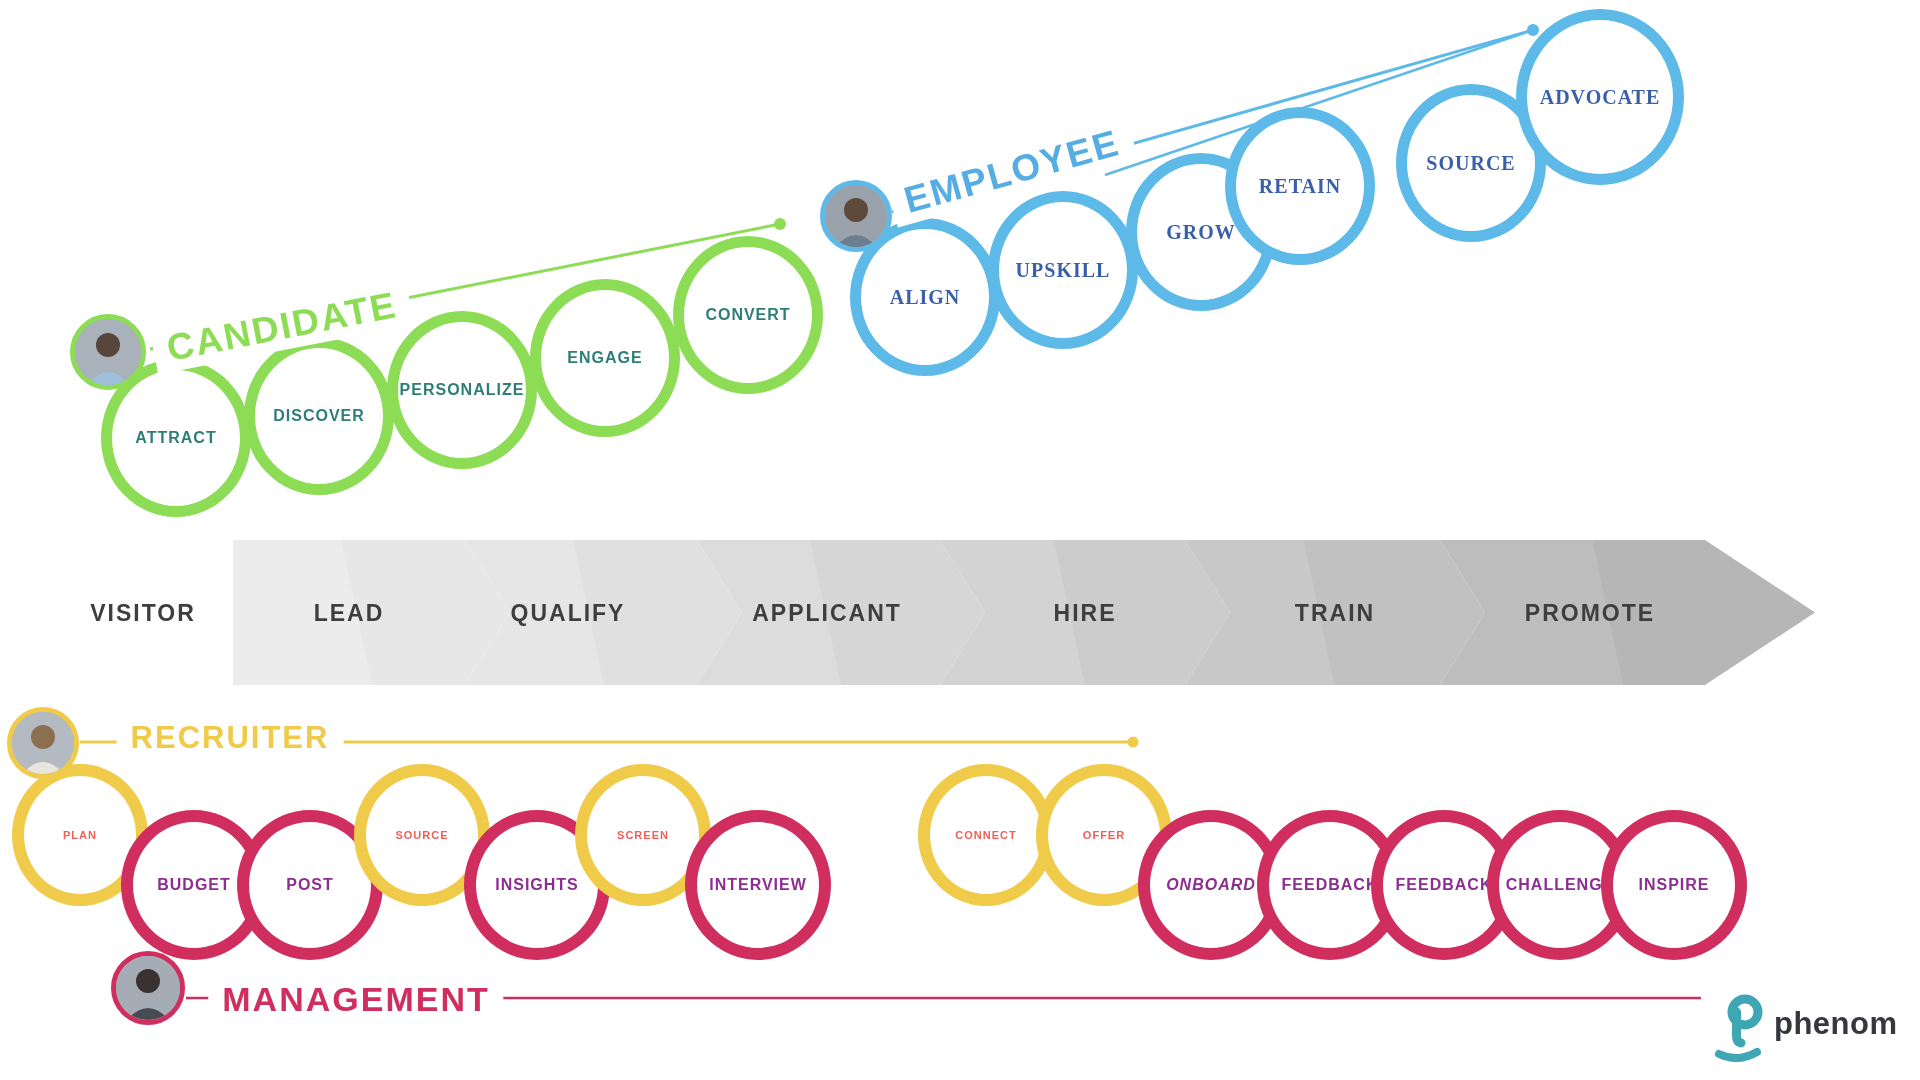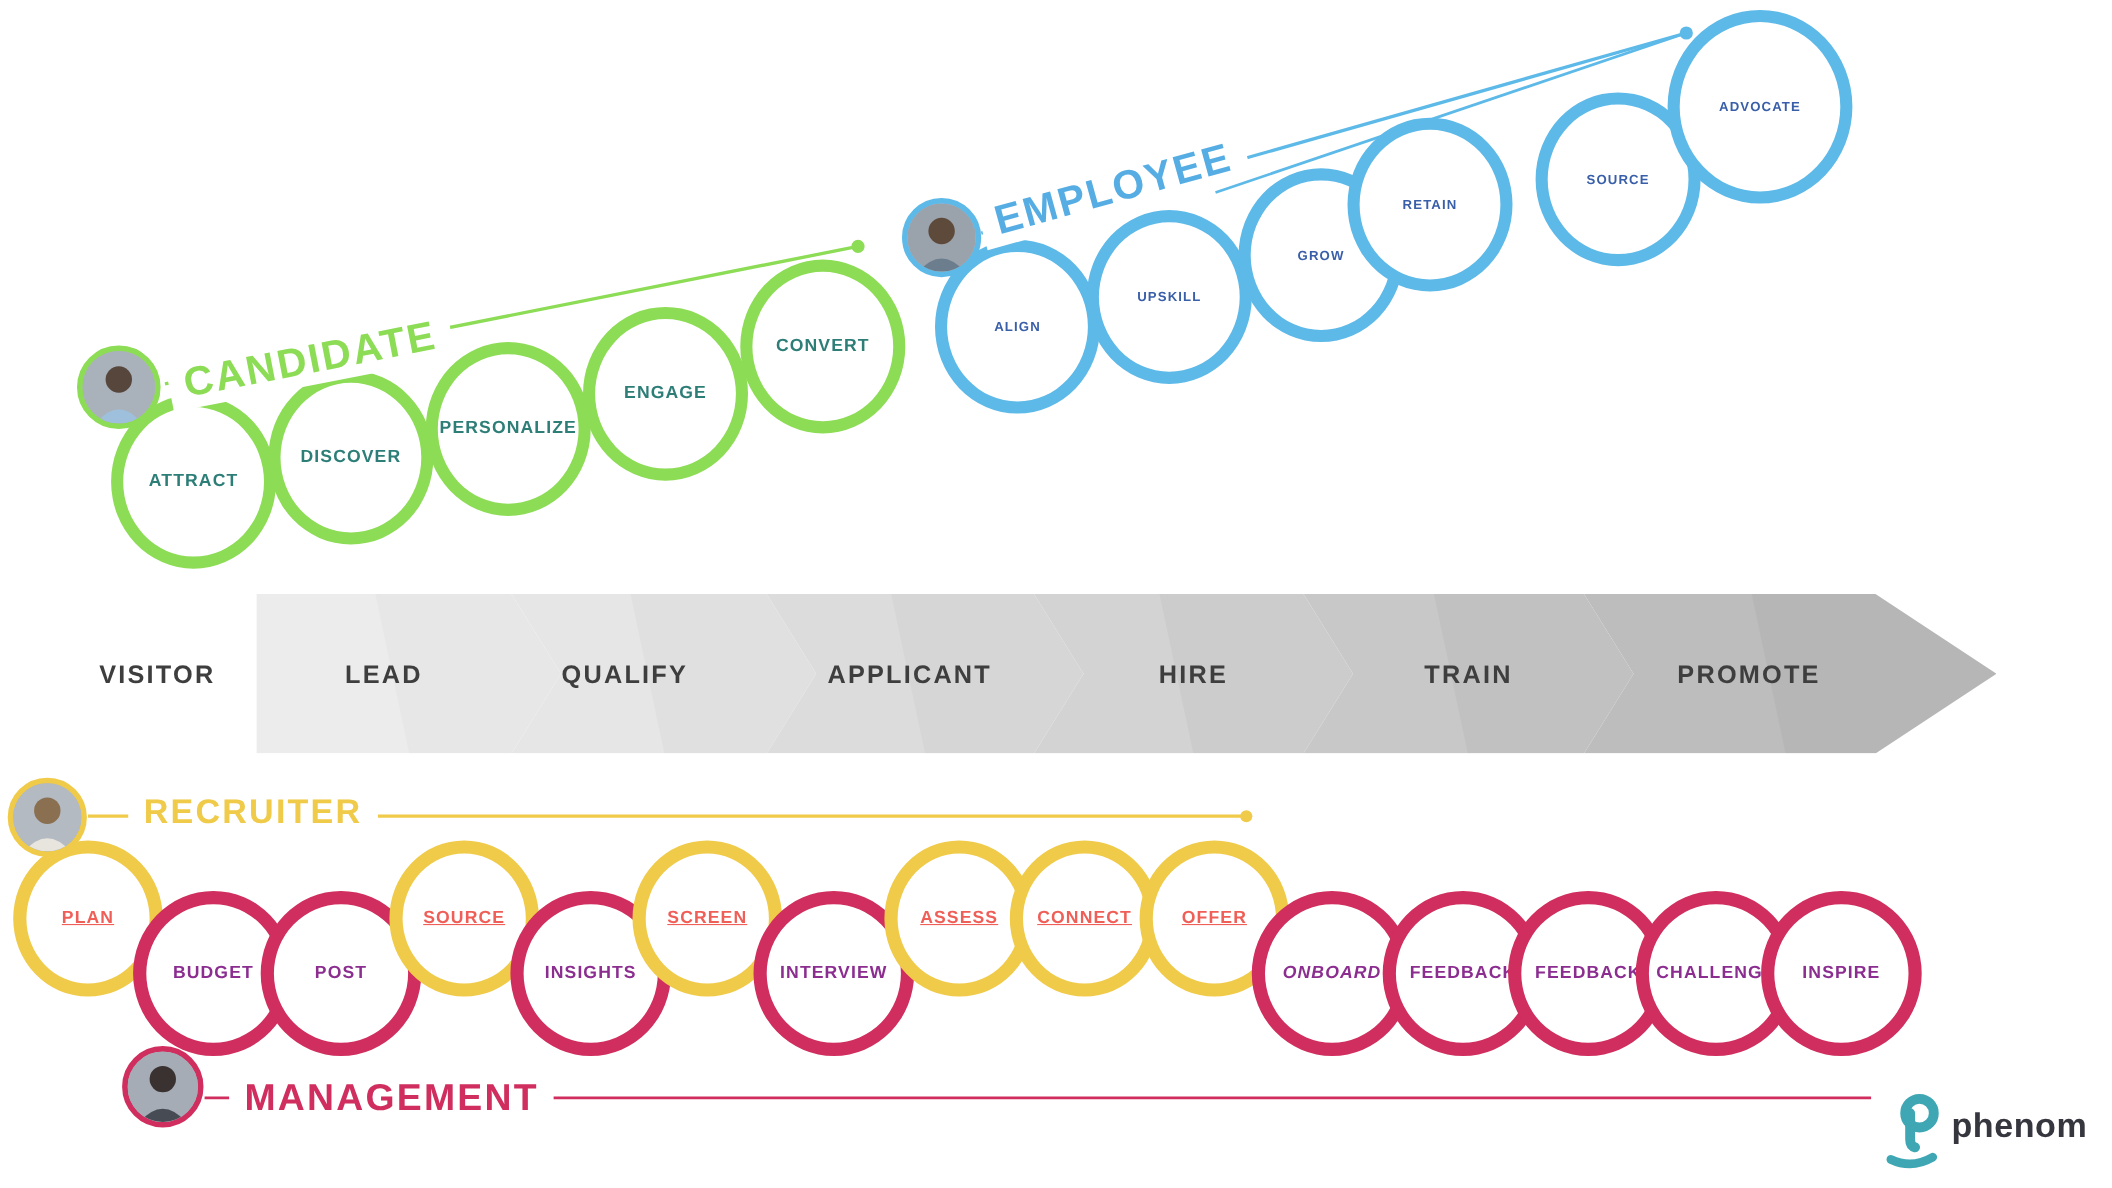"ADVOCATE" .stage.blue { font-family: none -> Liberation Serif, serif; font-size: 12px -> 20px }
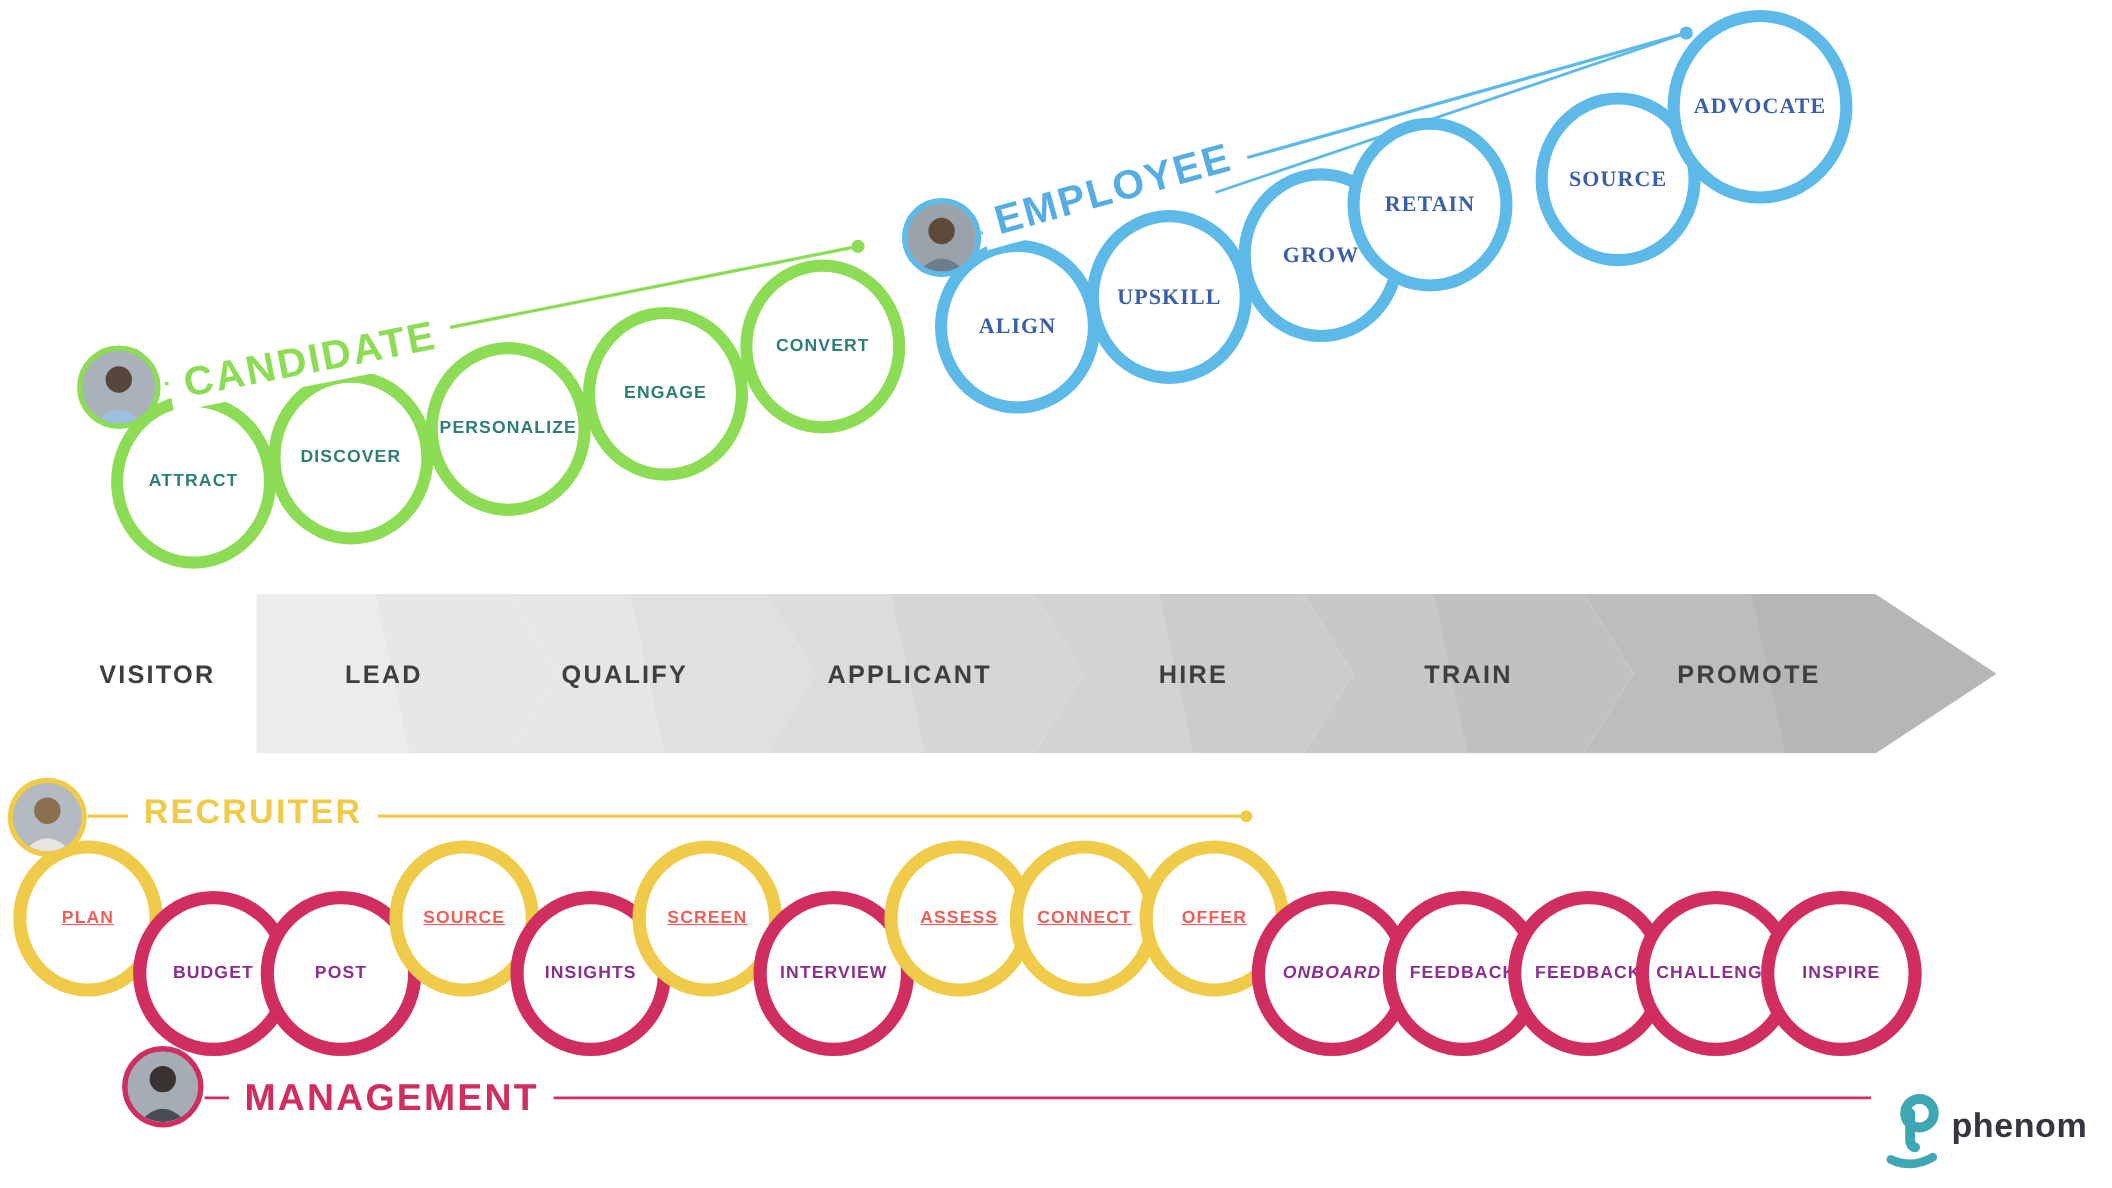"PLAN" .stage.yellow { font-size: 16px -> 11px; text-decoration: underline -> none }
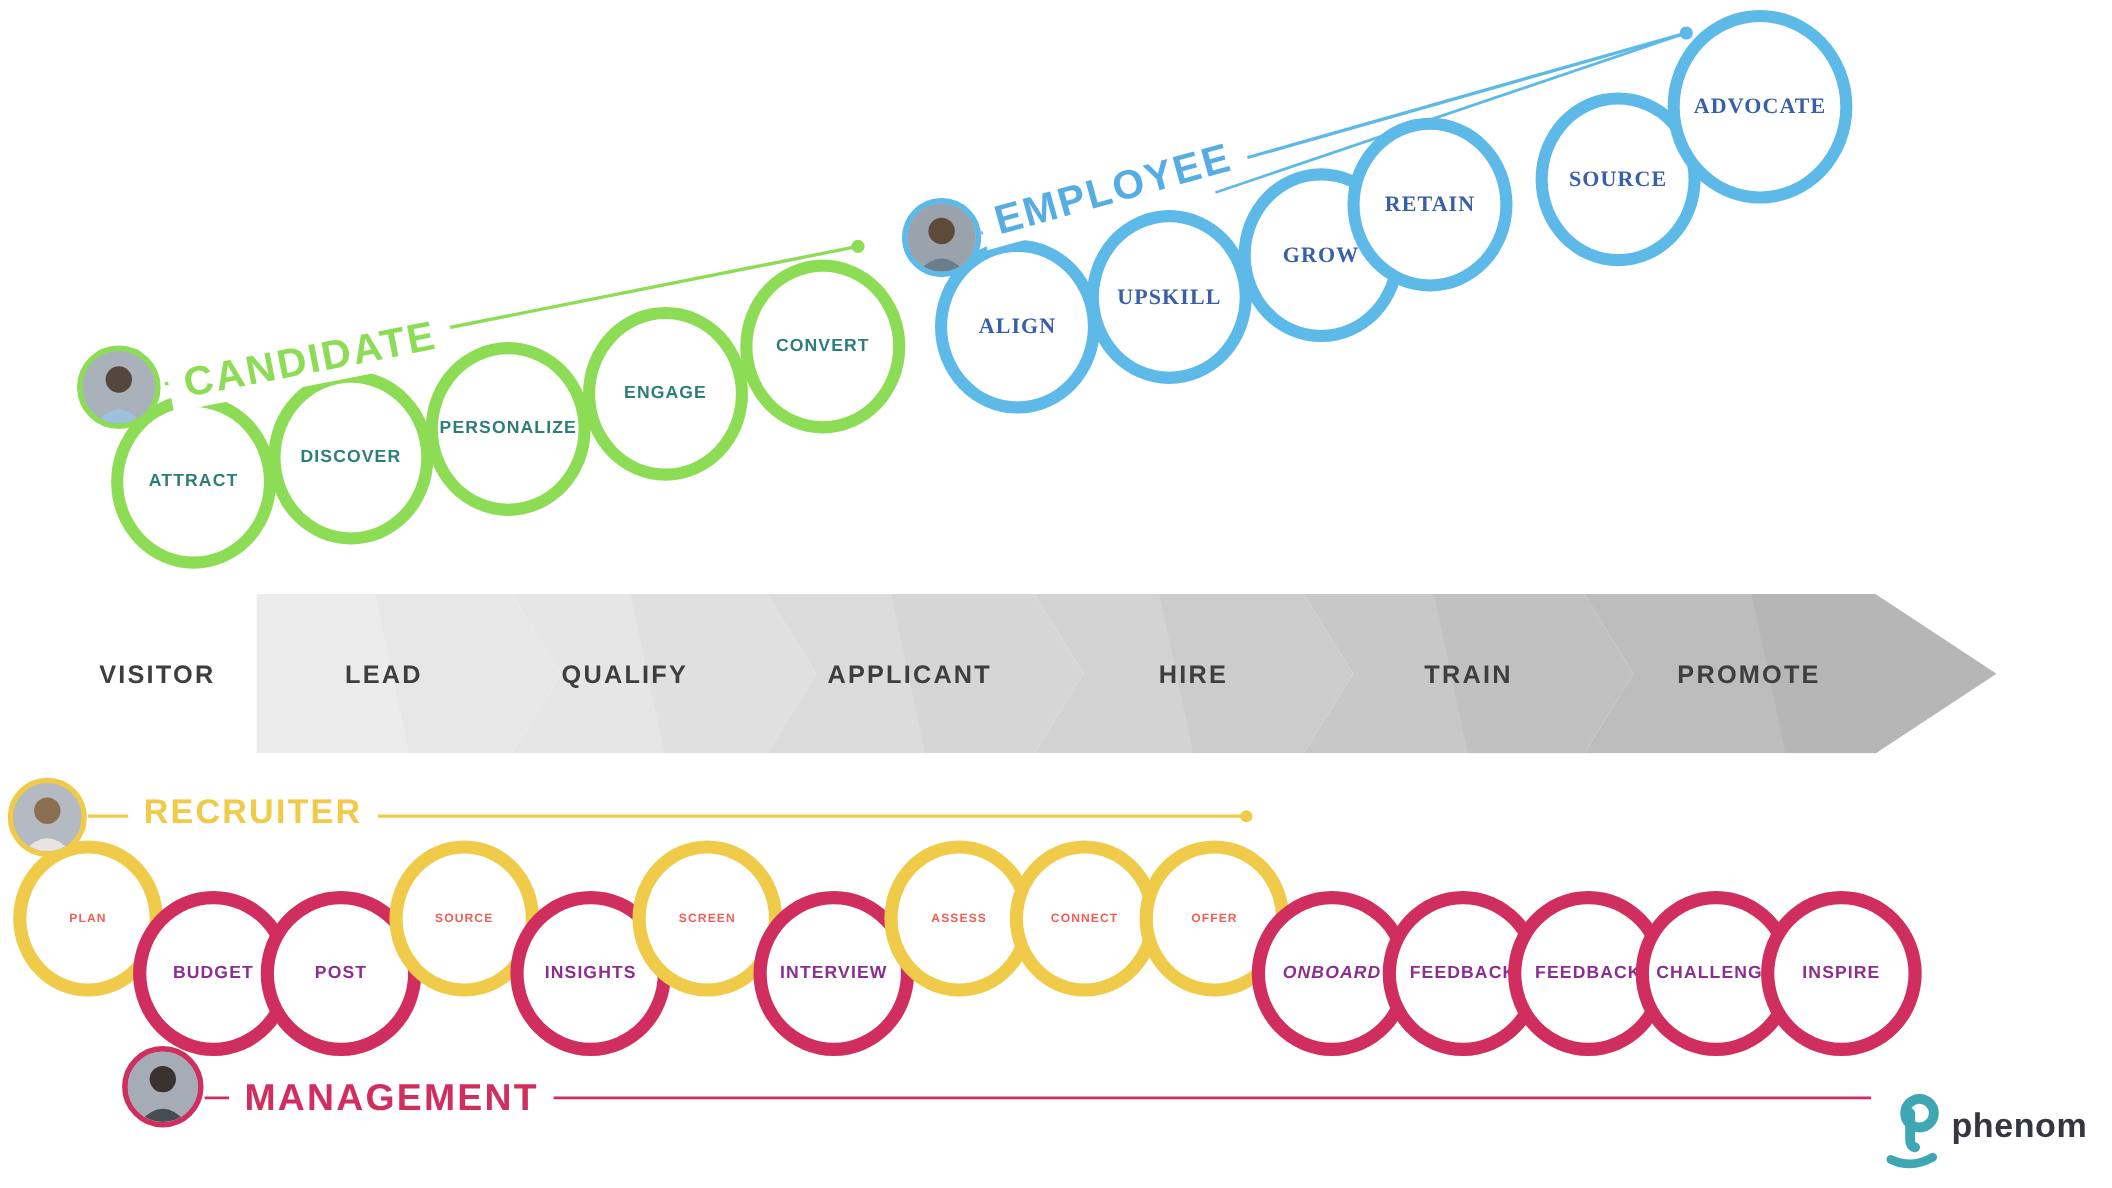"ASSESS" div.stage { html: <div> <span>ASSESS</span> </div> -> none }
